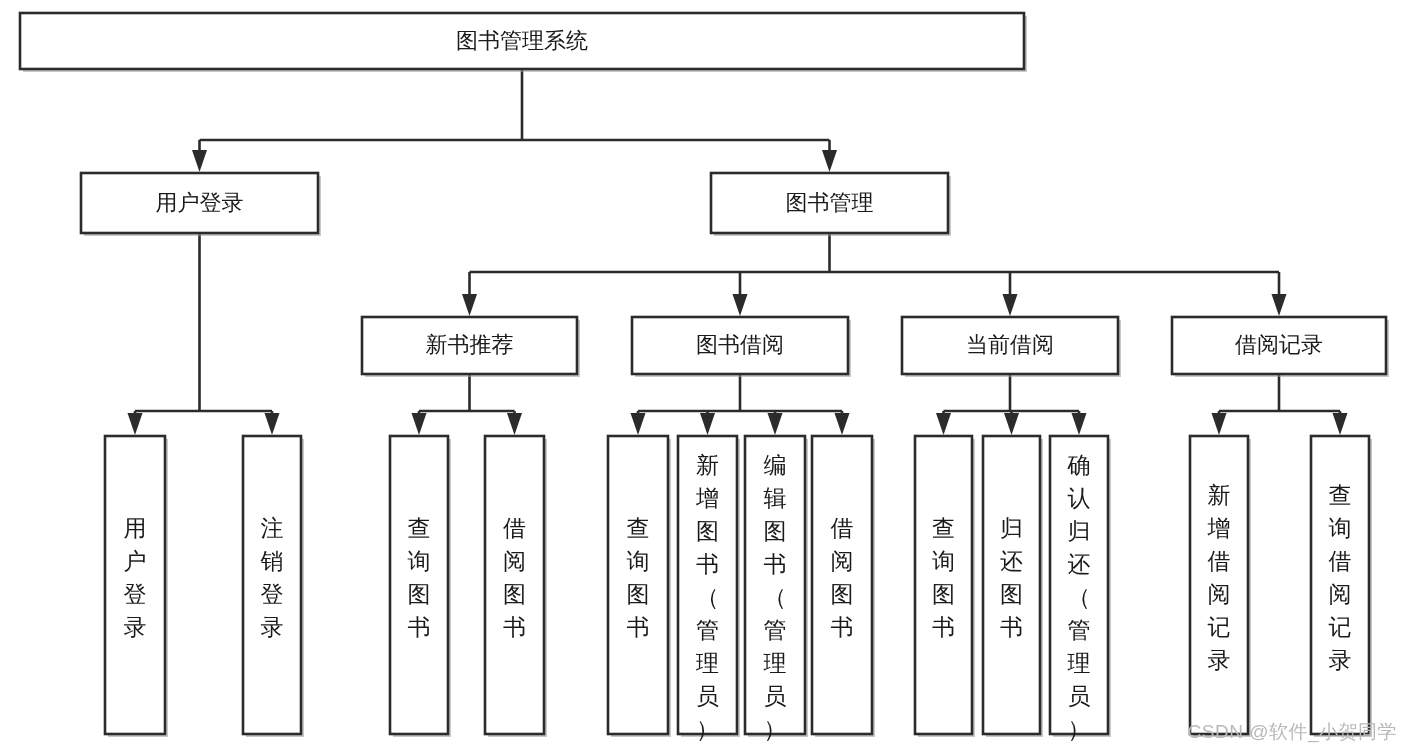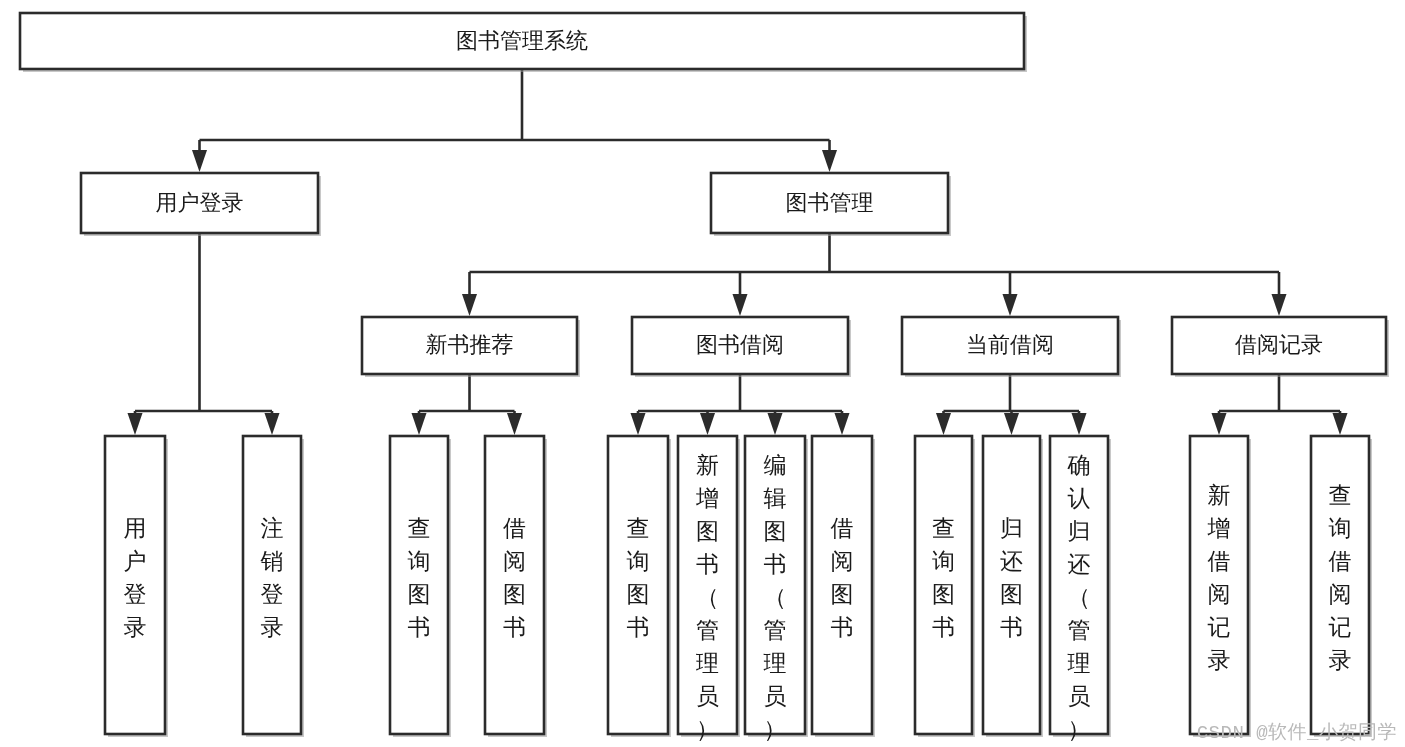"CSDN @软件_小贺同学" .watermark { font-family: Liberation Mono, monospace -> Liberation Sans, sans-serif }
